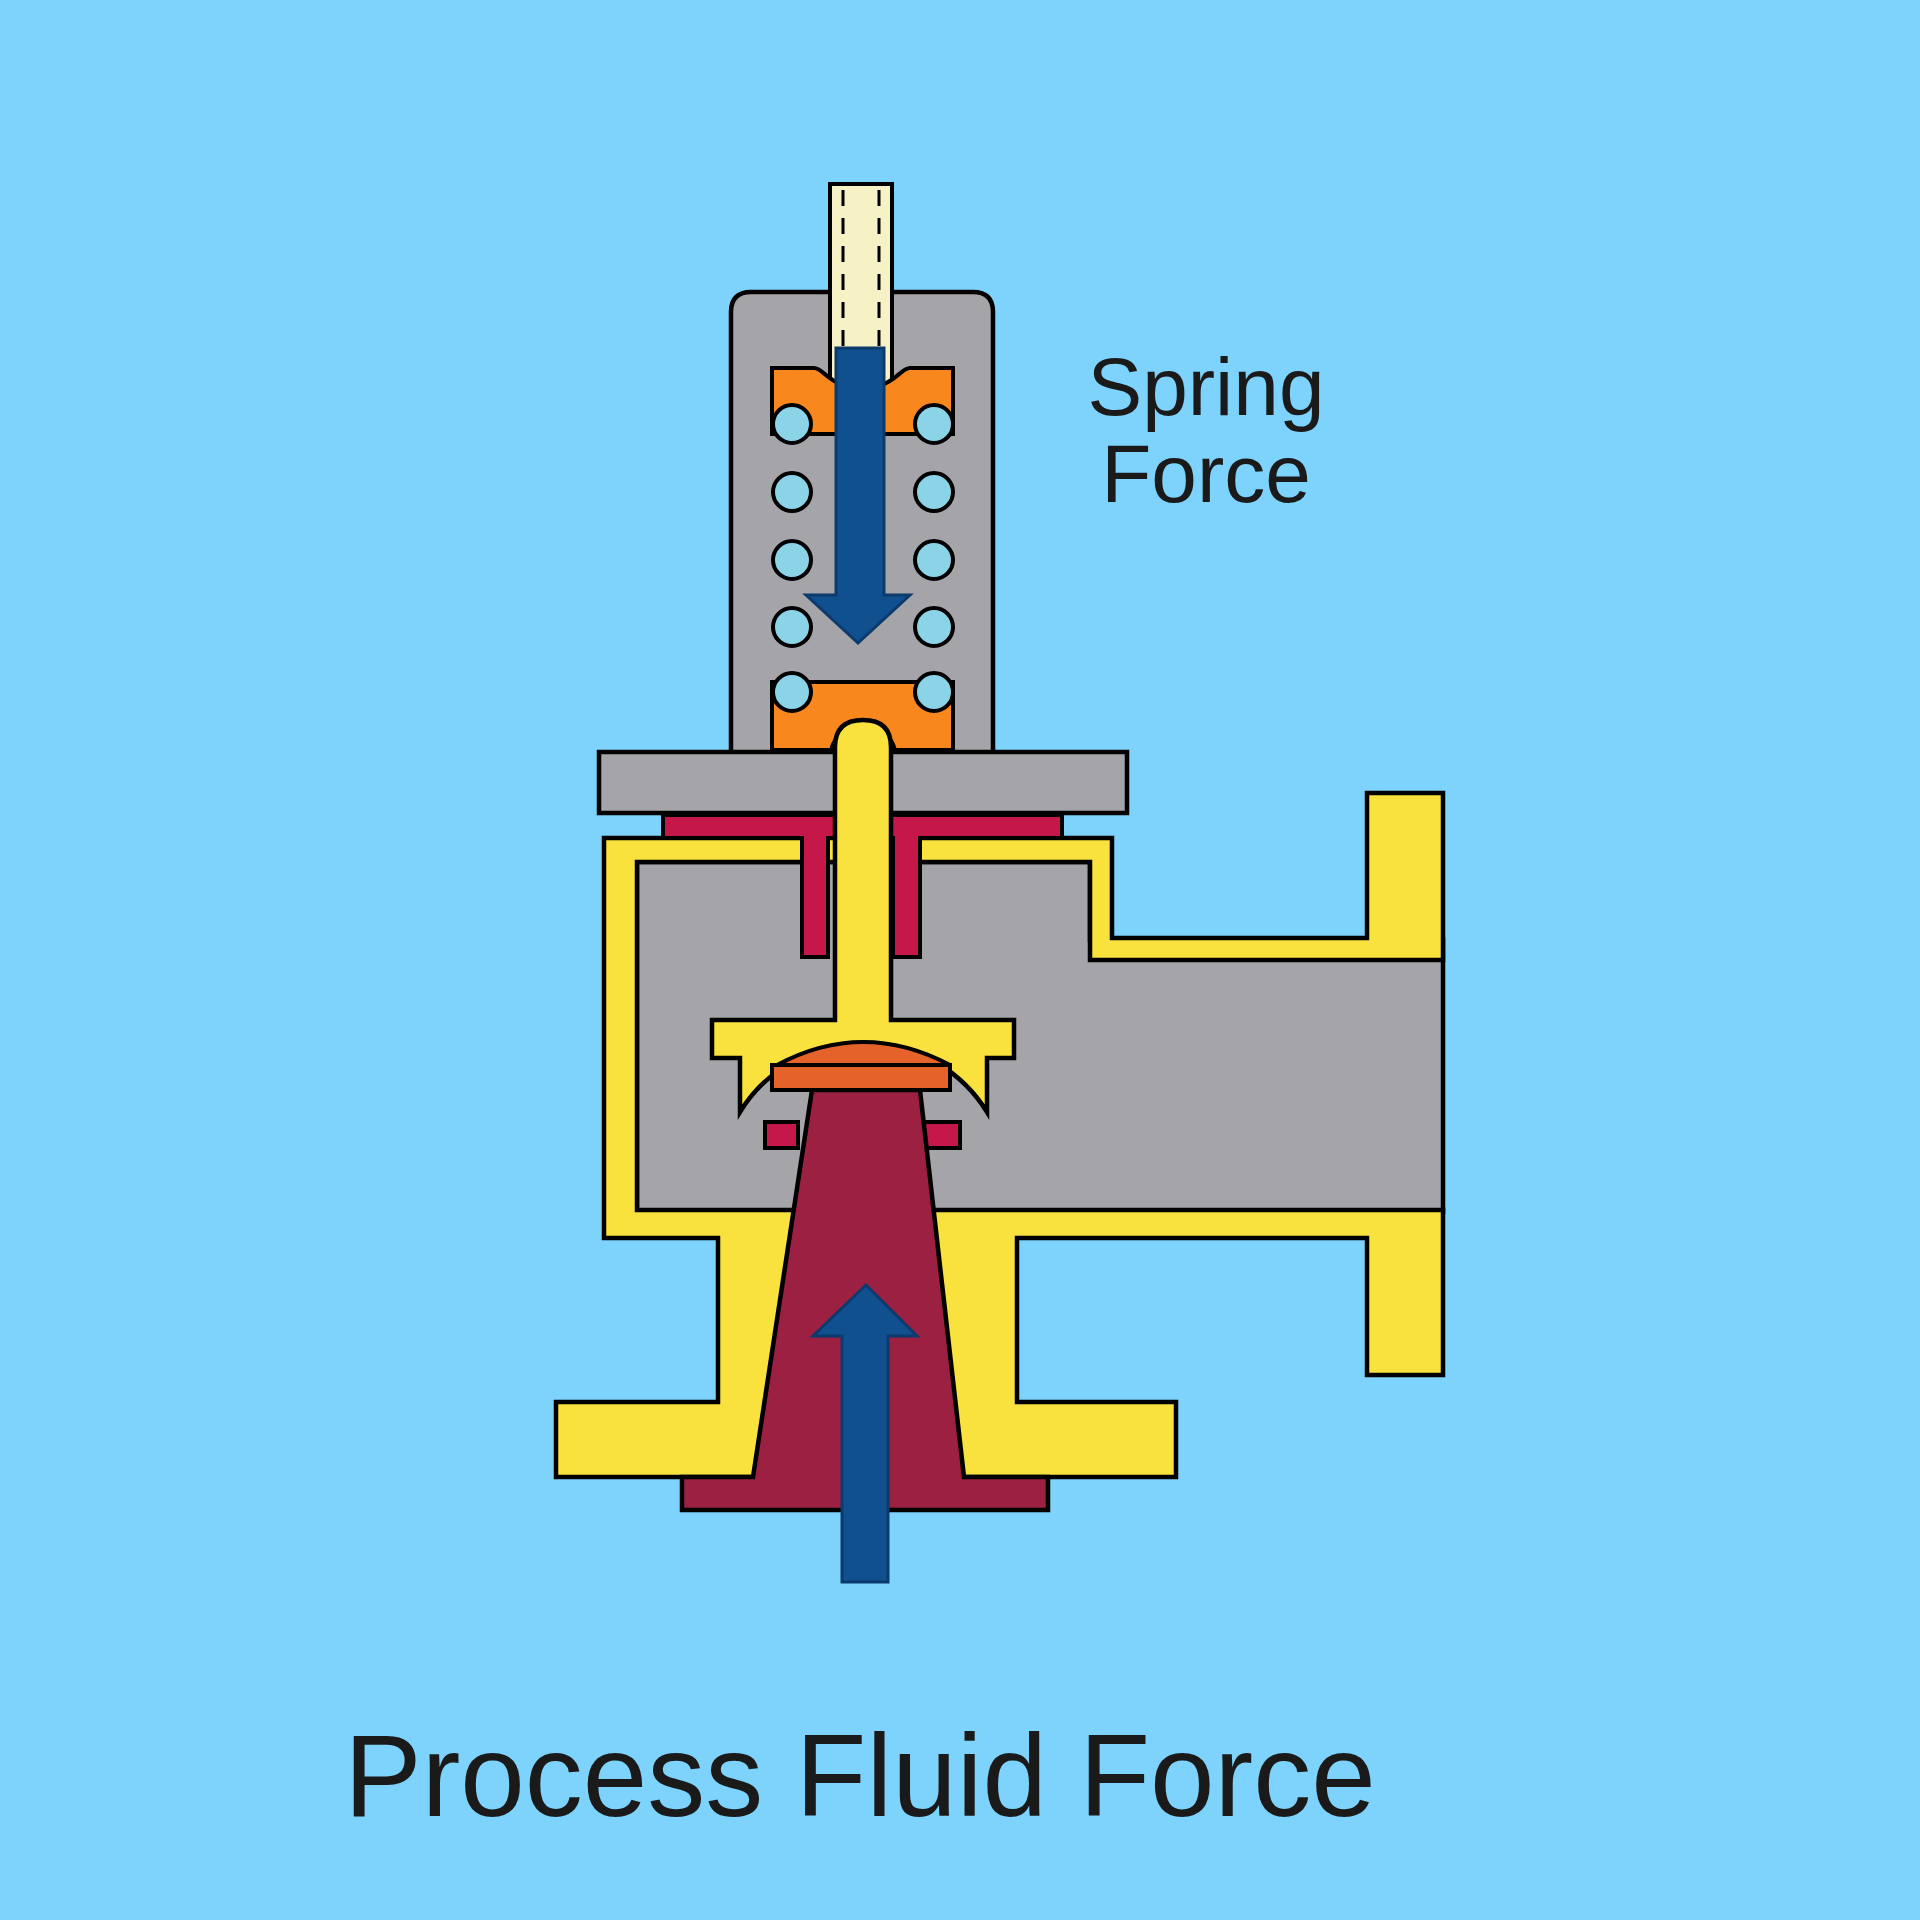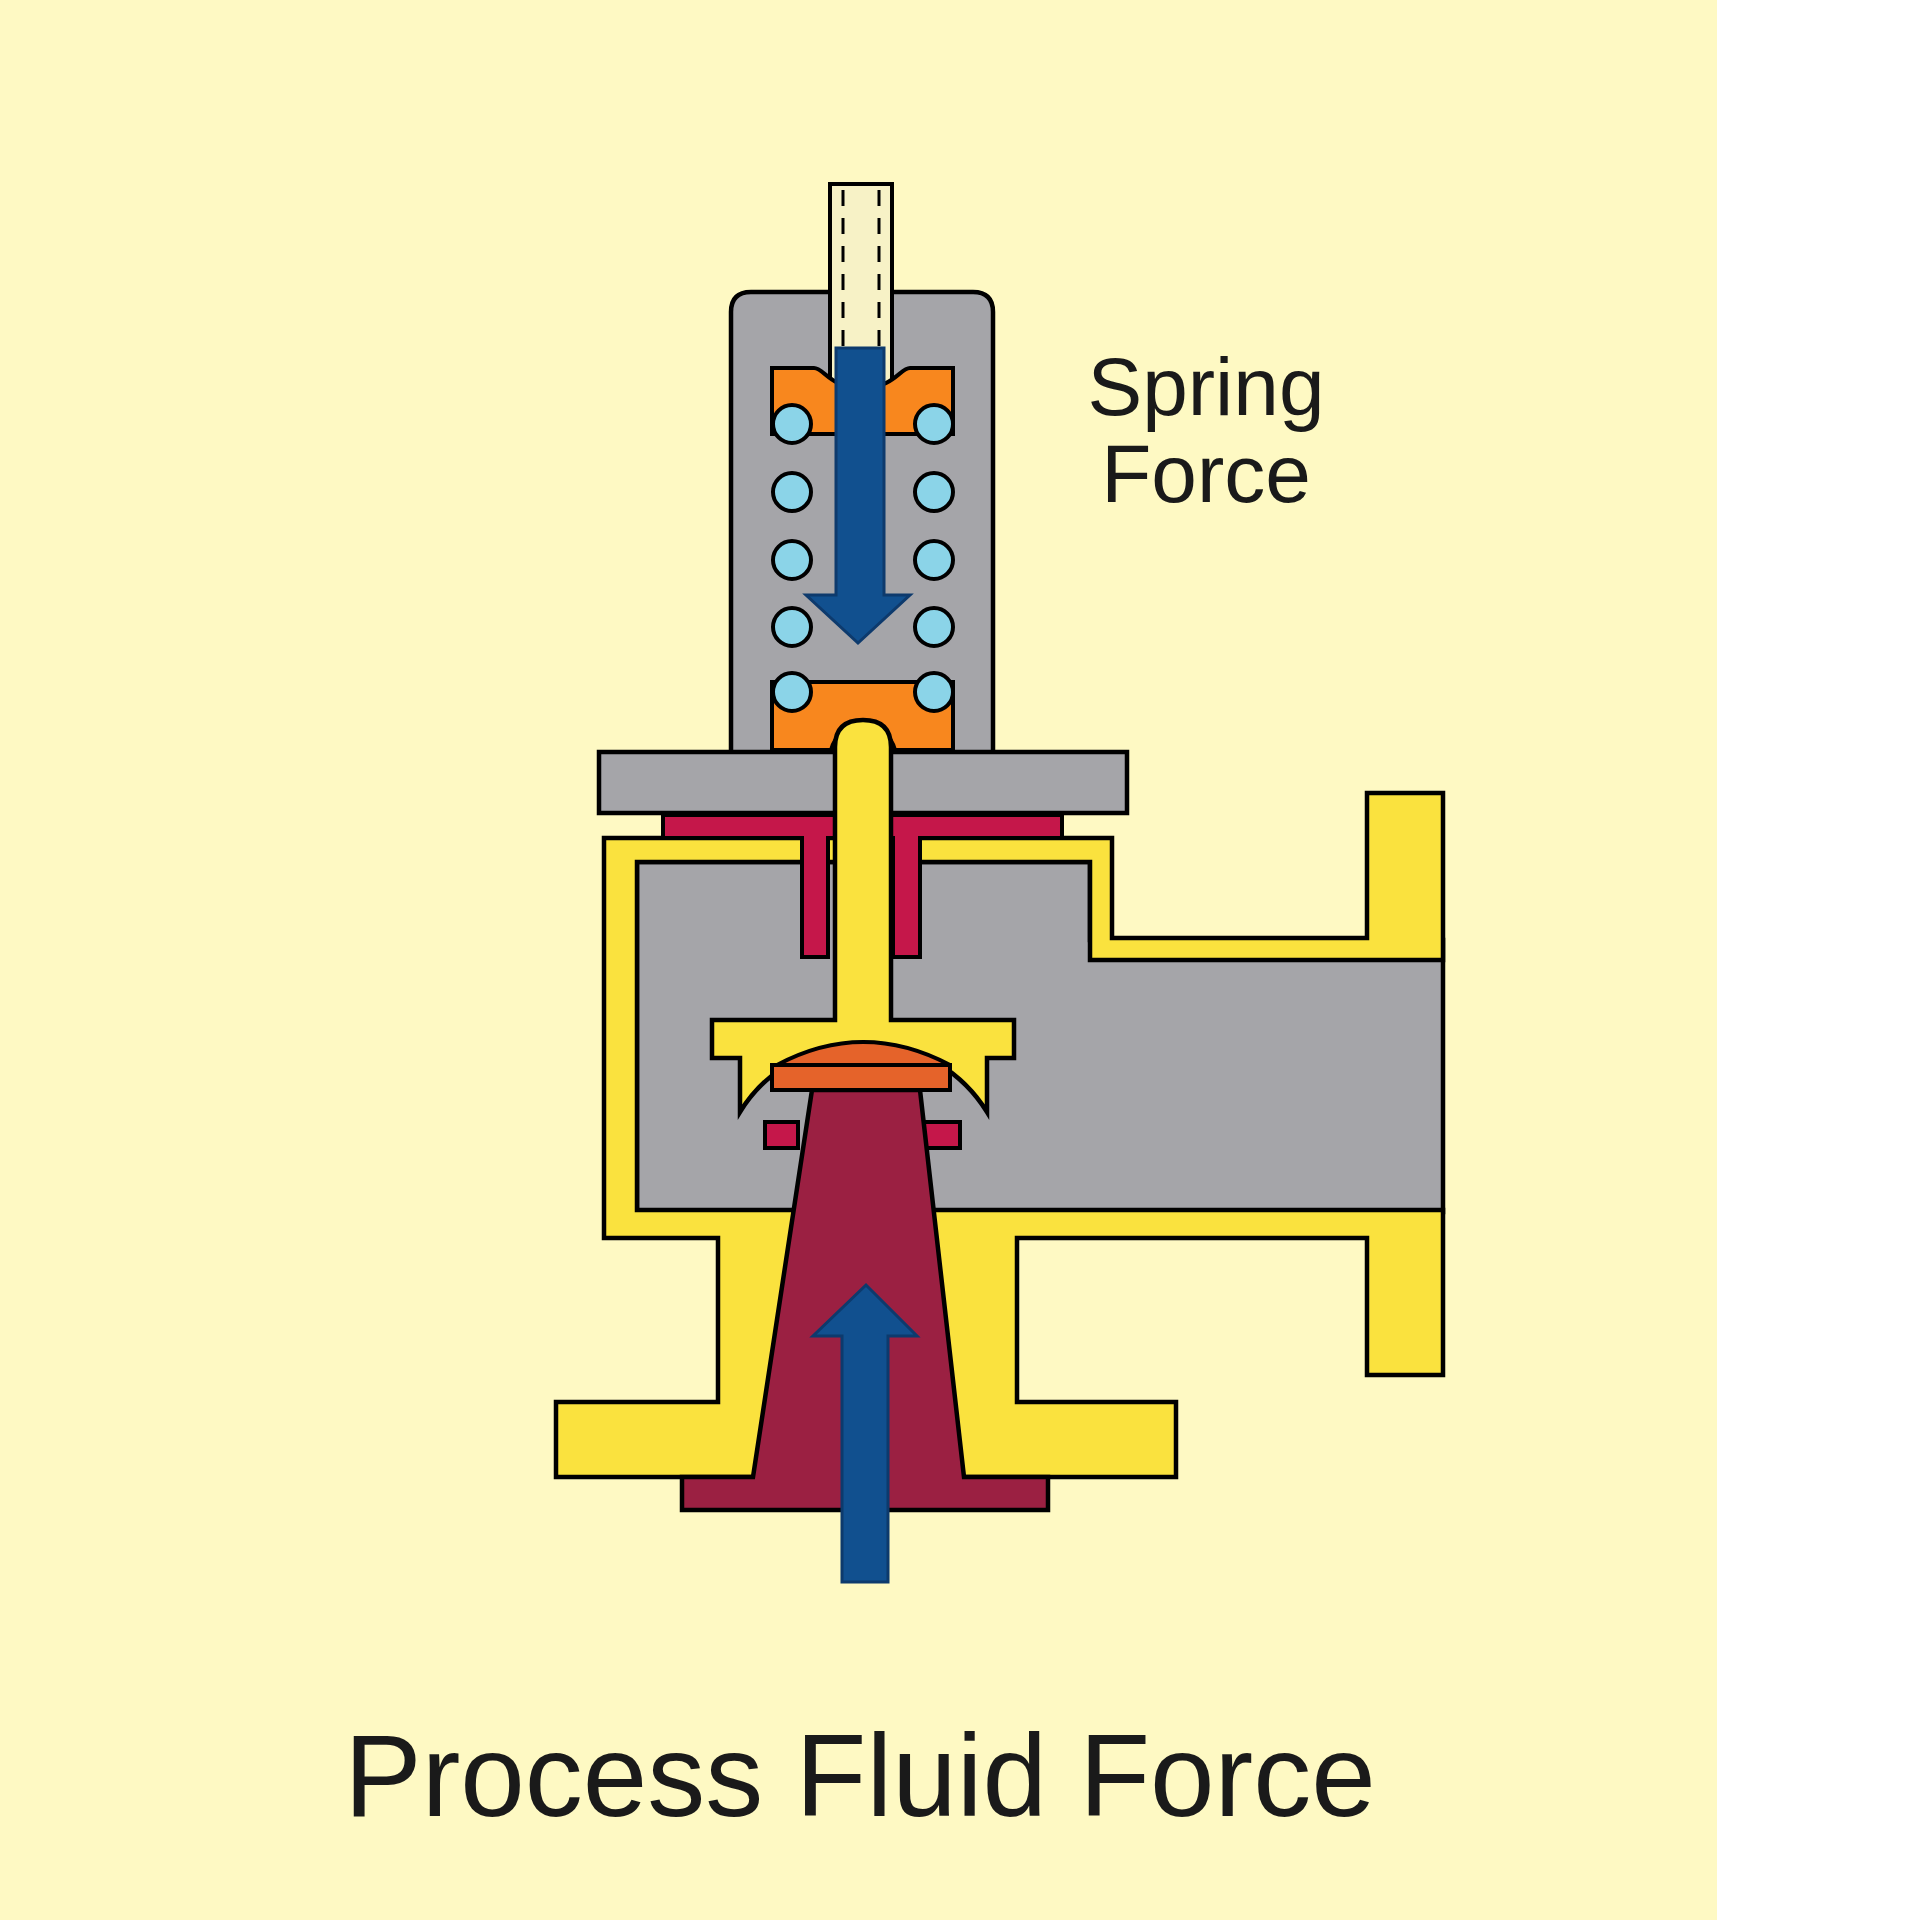"Spring" .stage { background: #fef9c3 -> #7dd3fc; width: 1717px -> 1920px }
